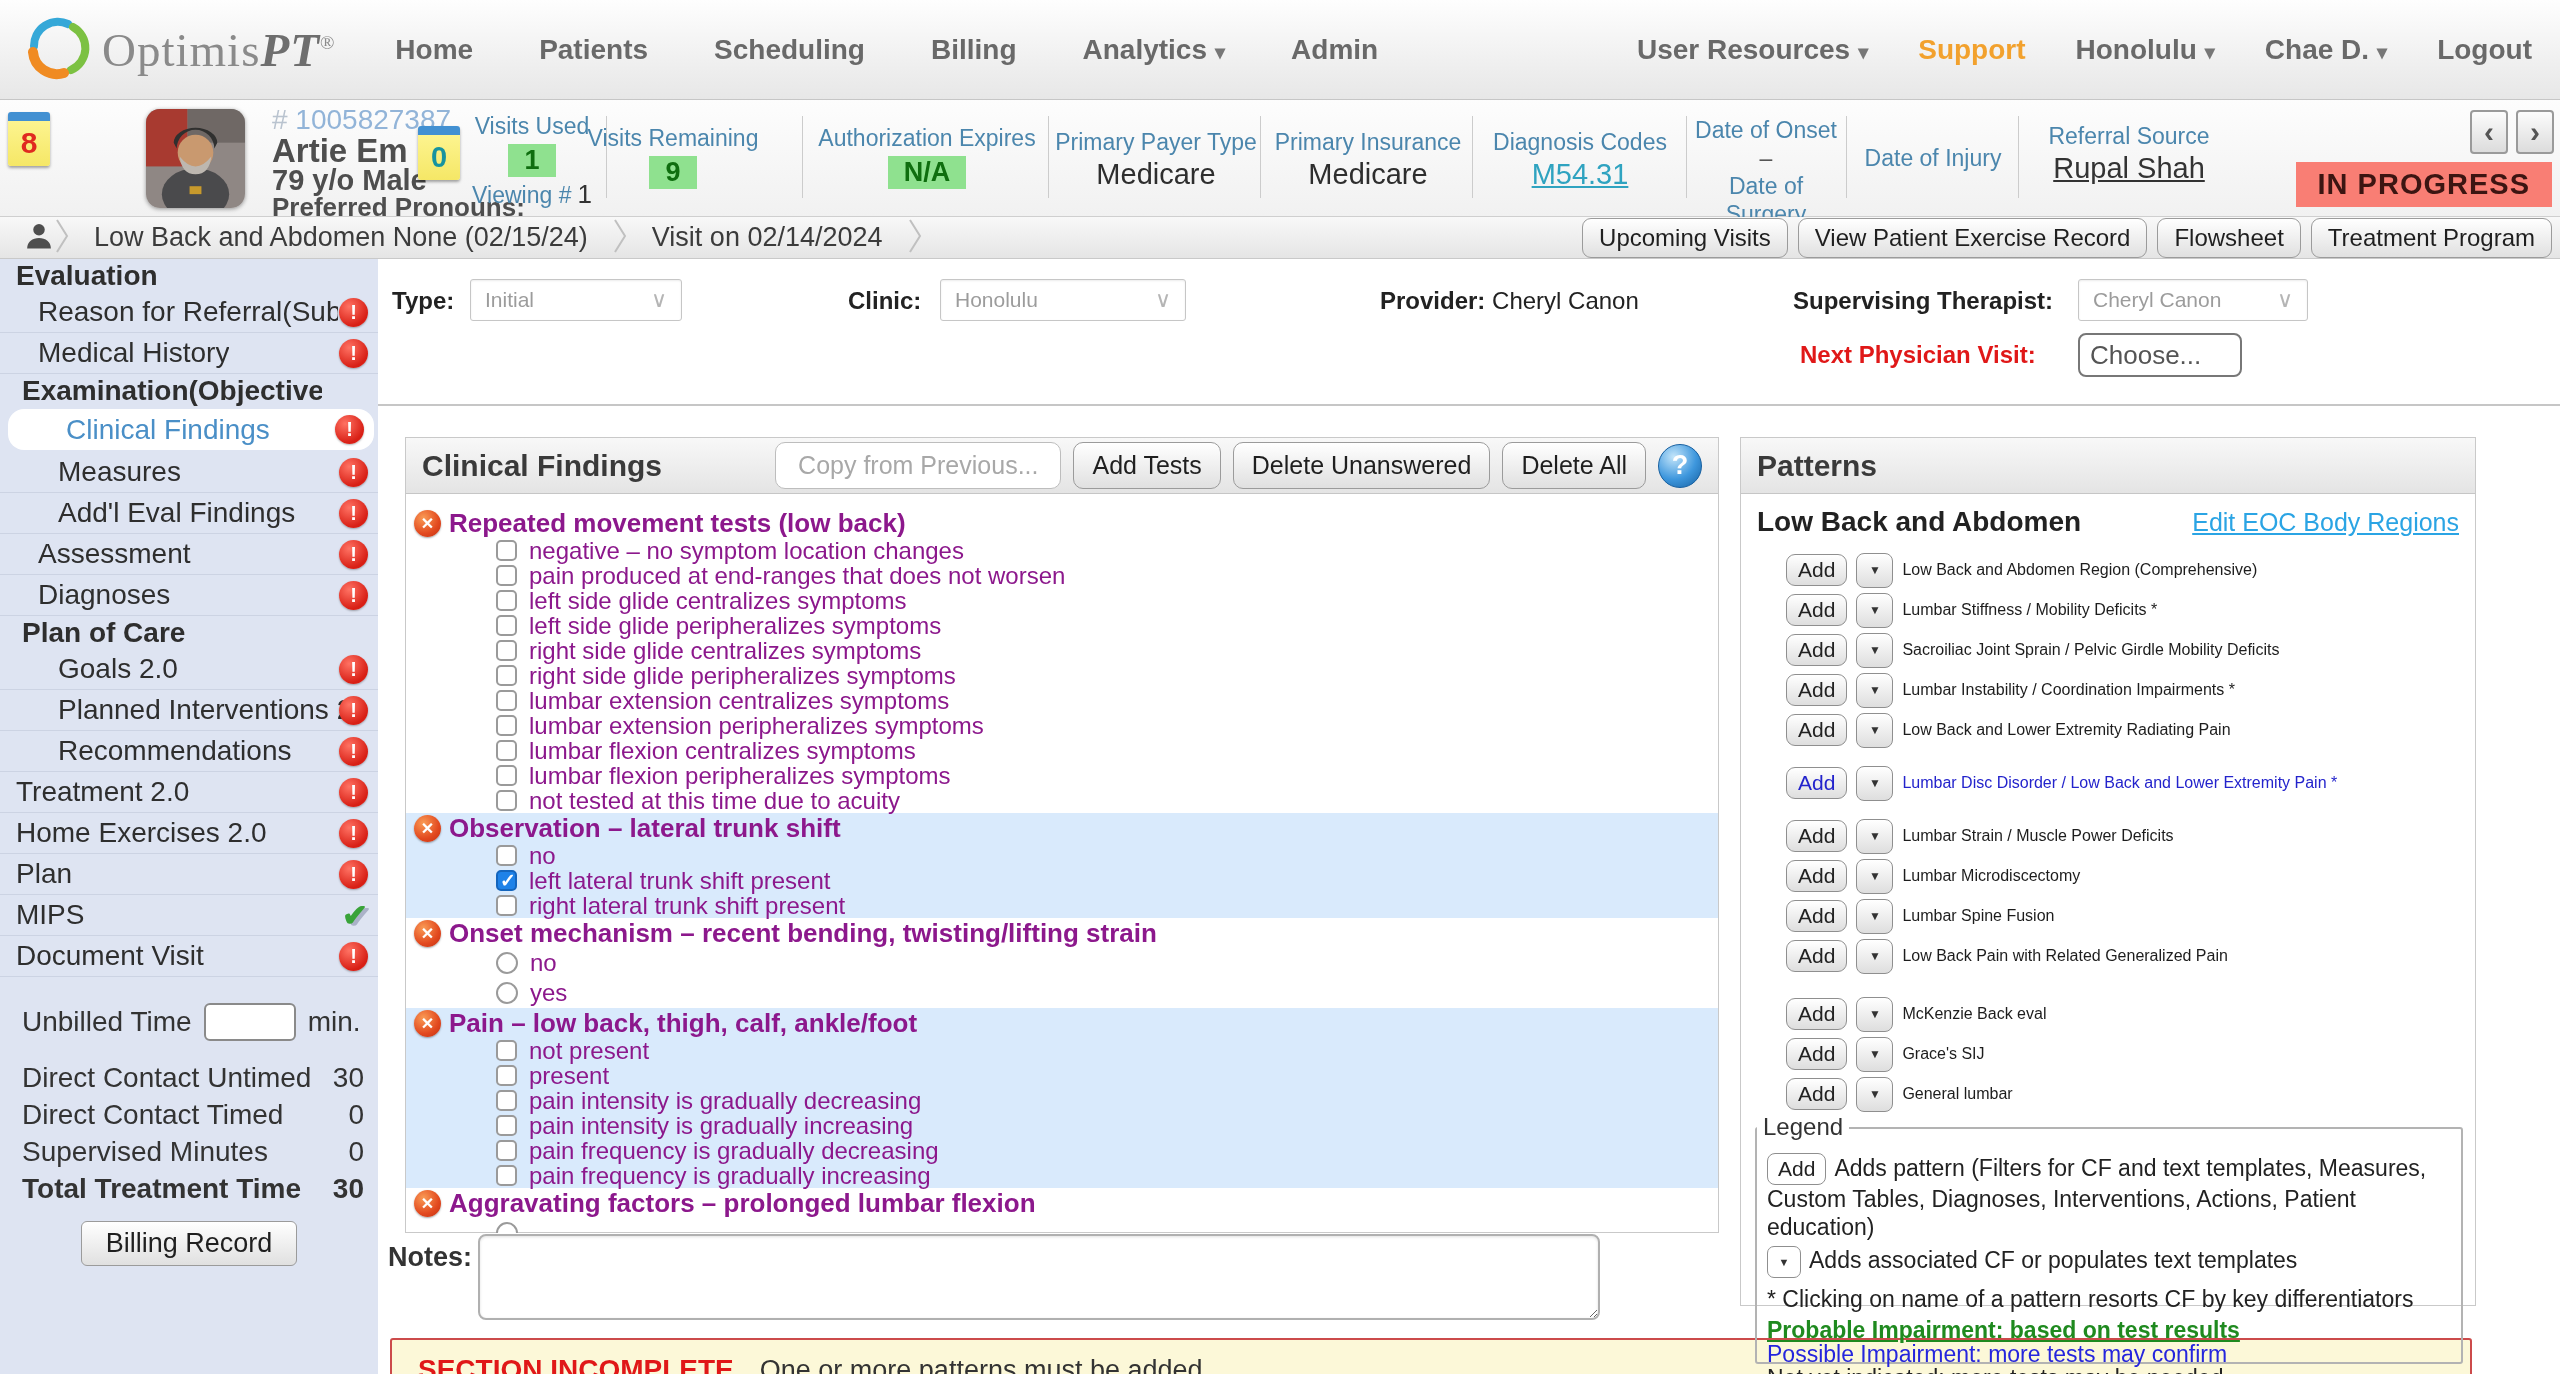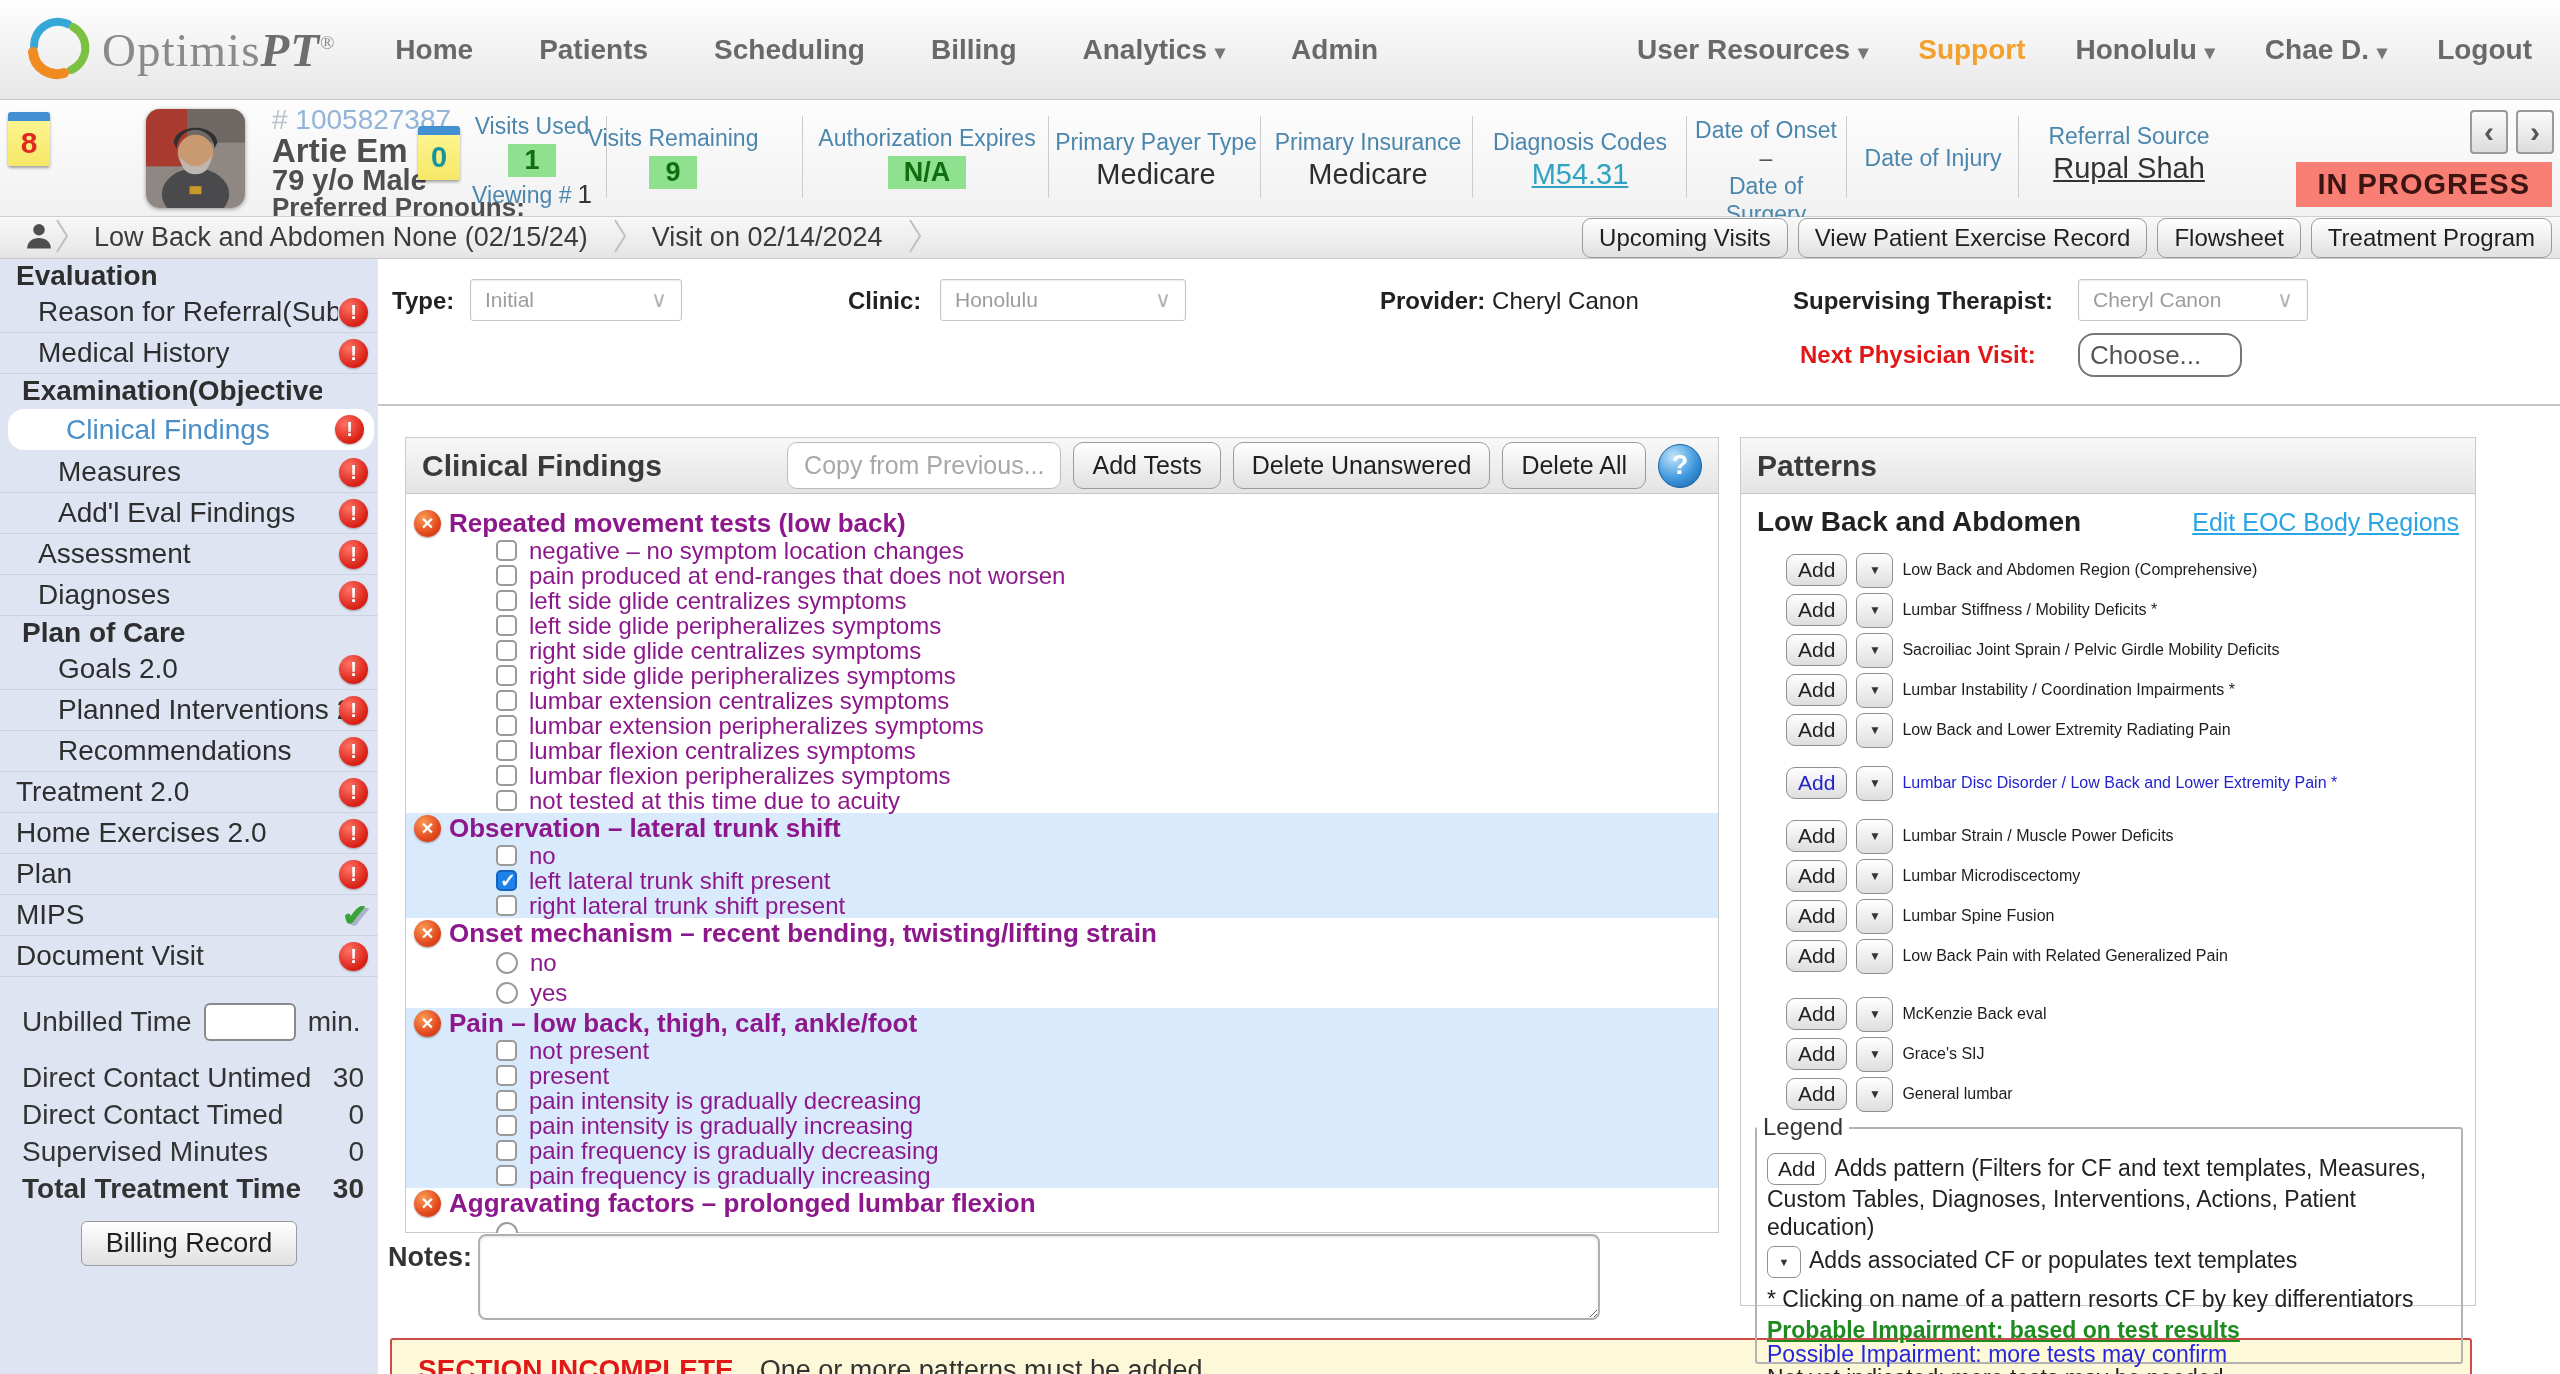"Choose..." .choose-input { border-radius: 16px -> 8px }
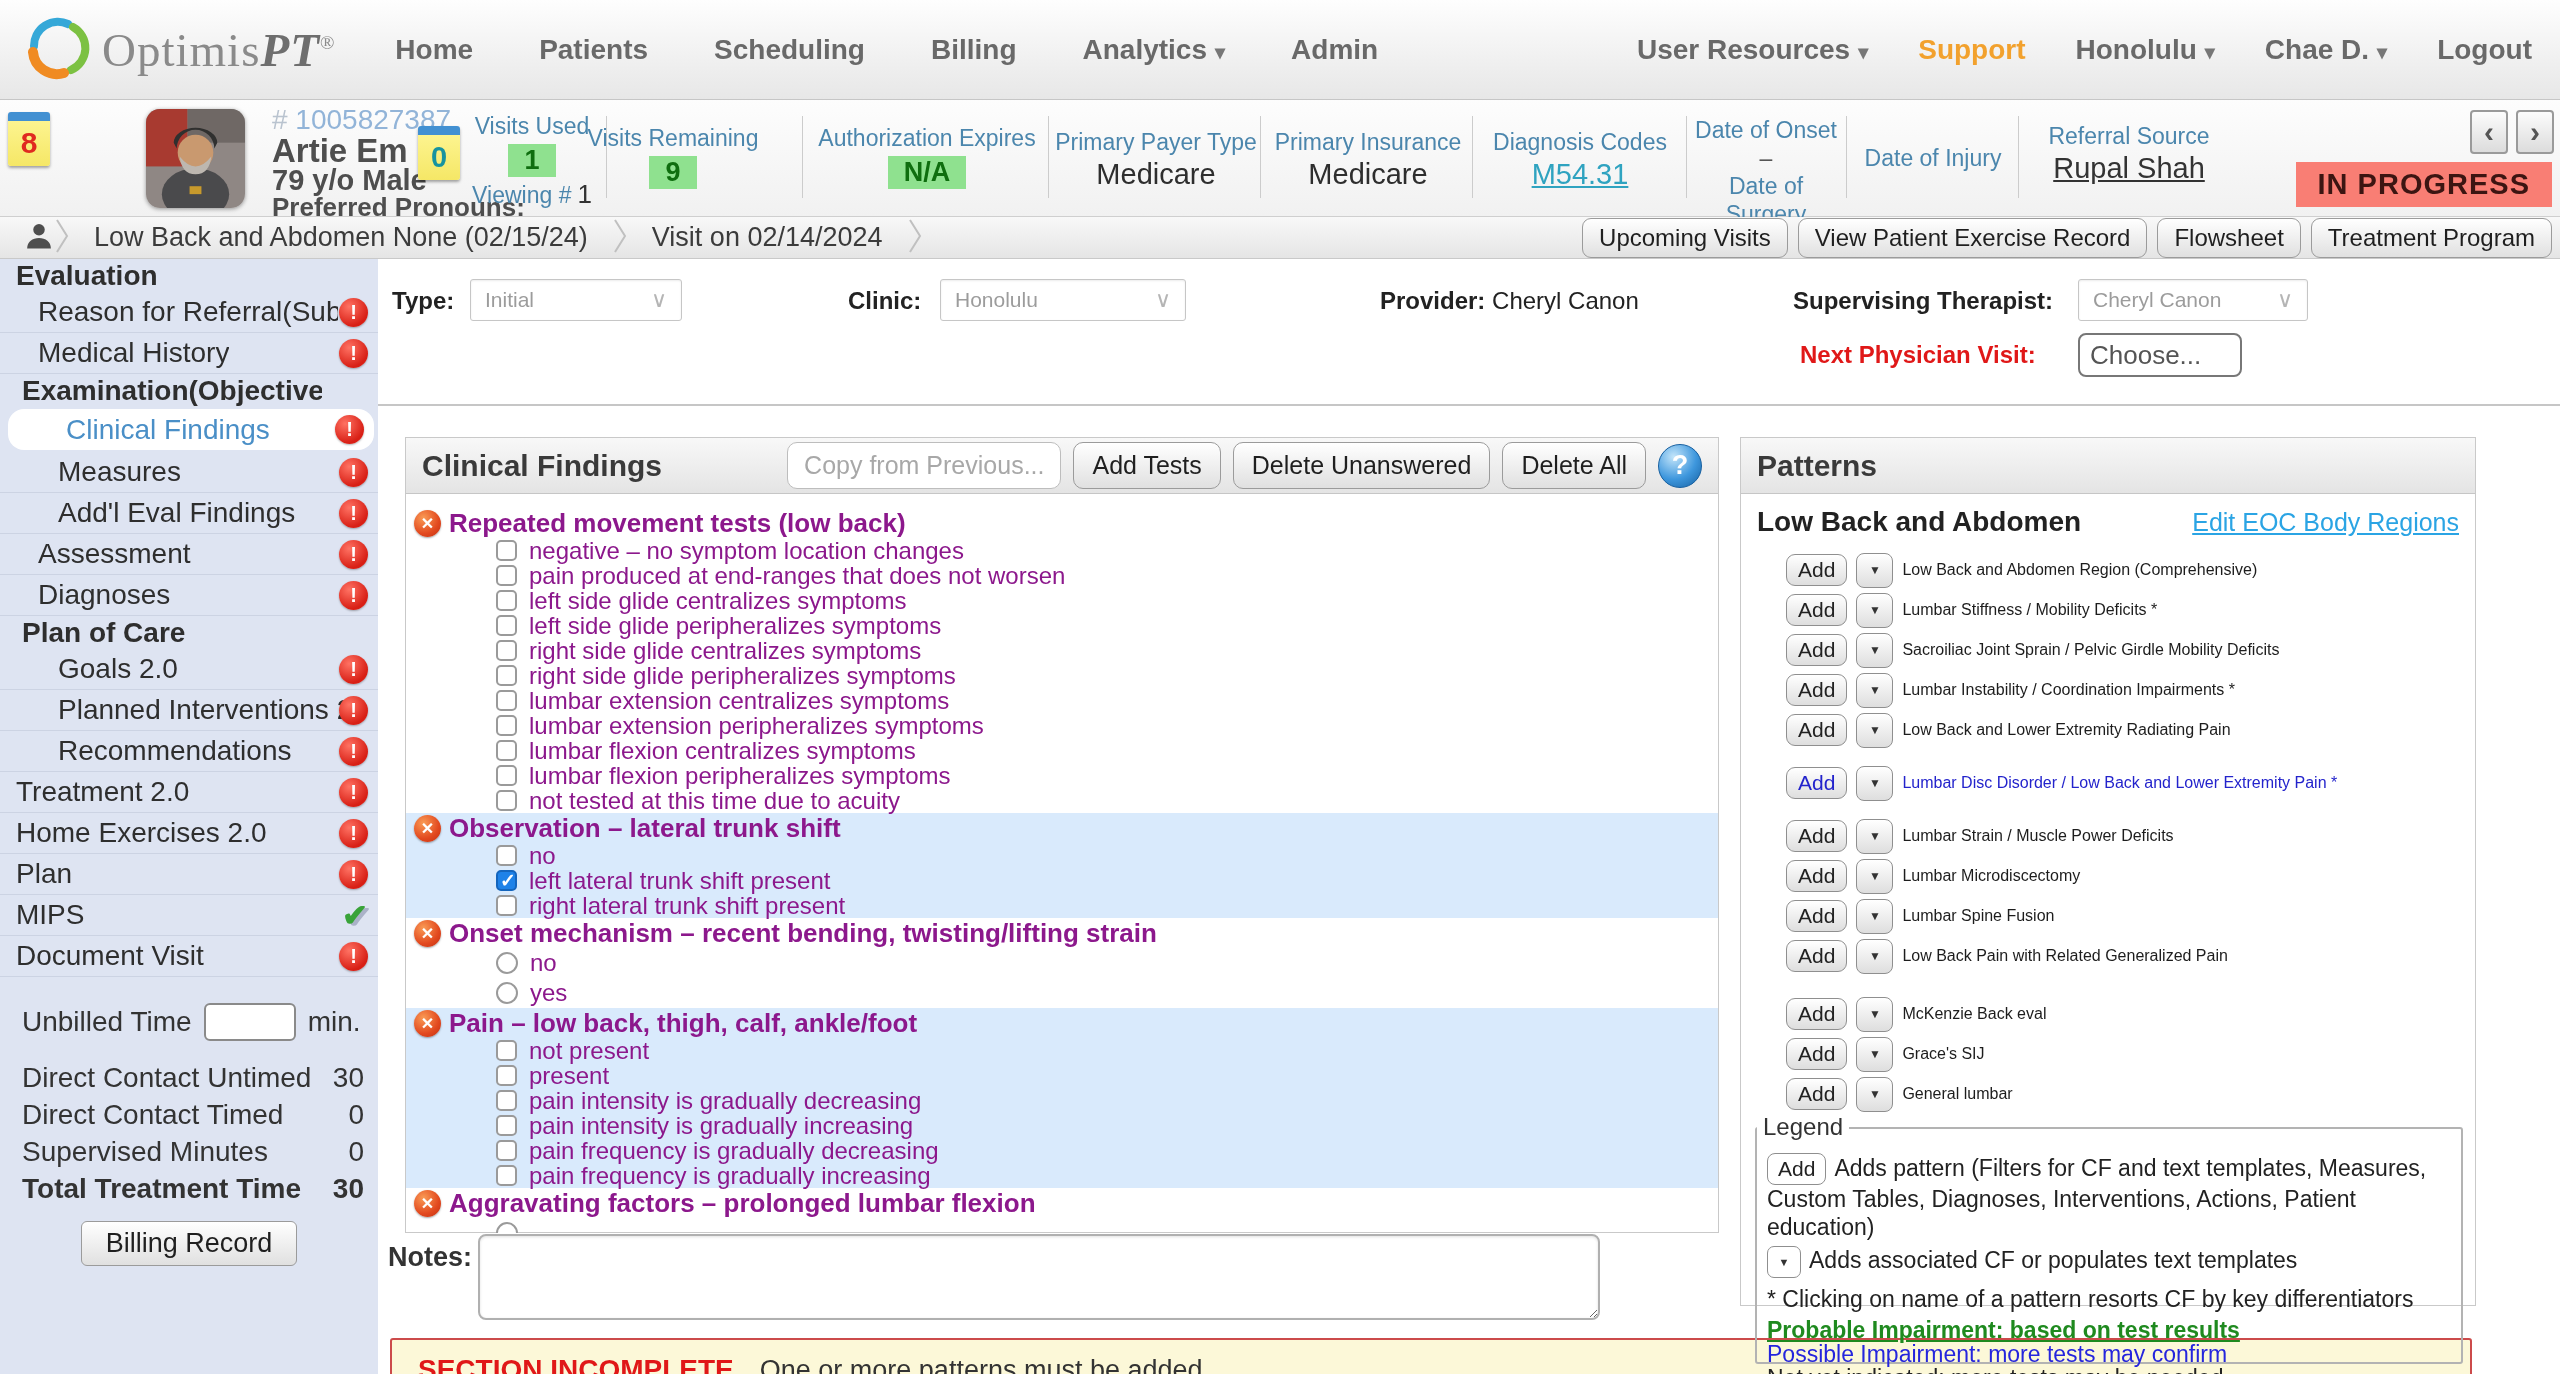"Copy from Previous..." .btn-copy { padding: 8px 16px -> 8px 22px }
